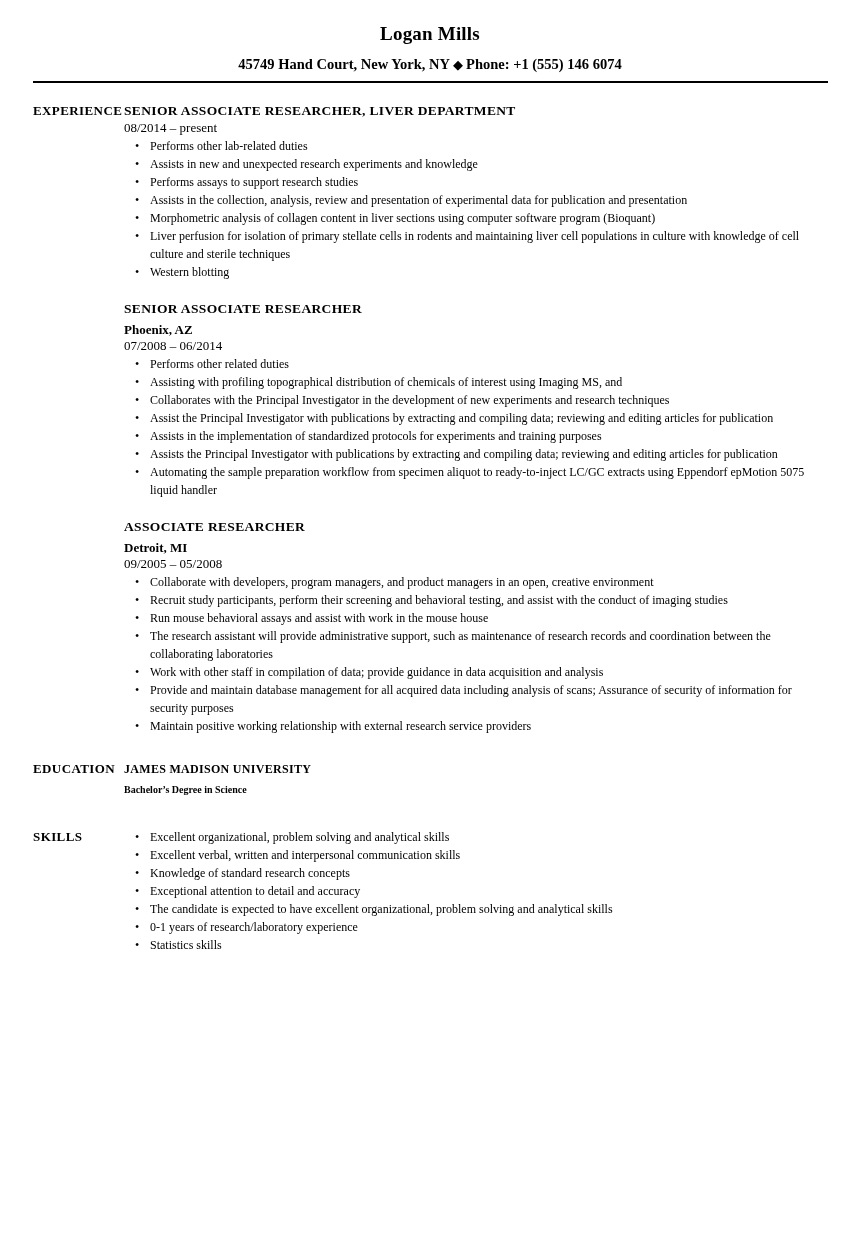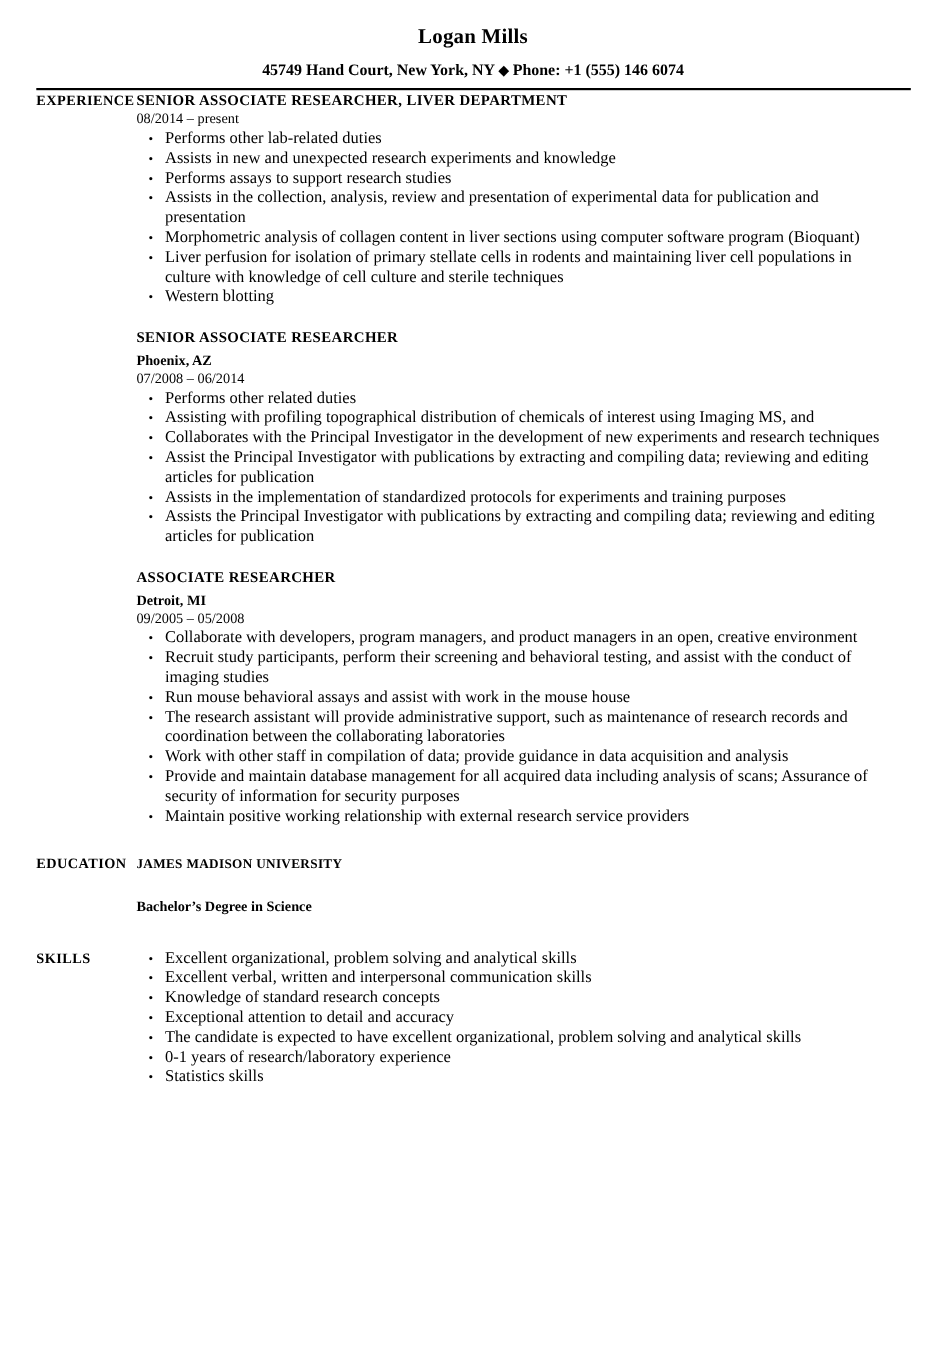"EXPERIENCE" #experience-section { margin-top: none -> 19px }
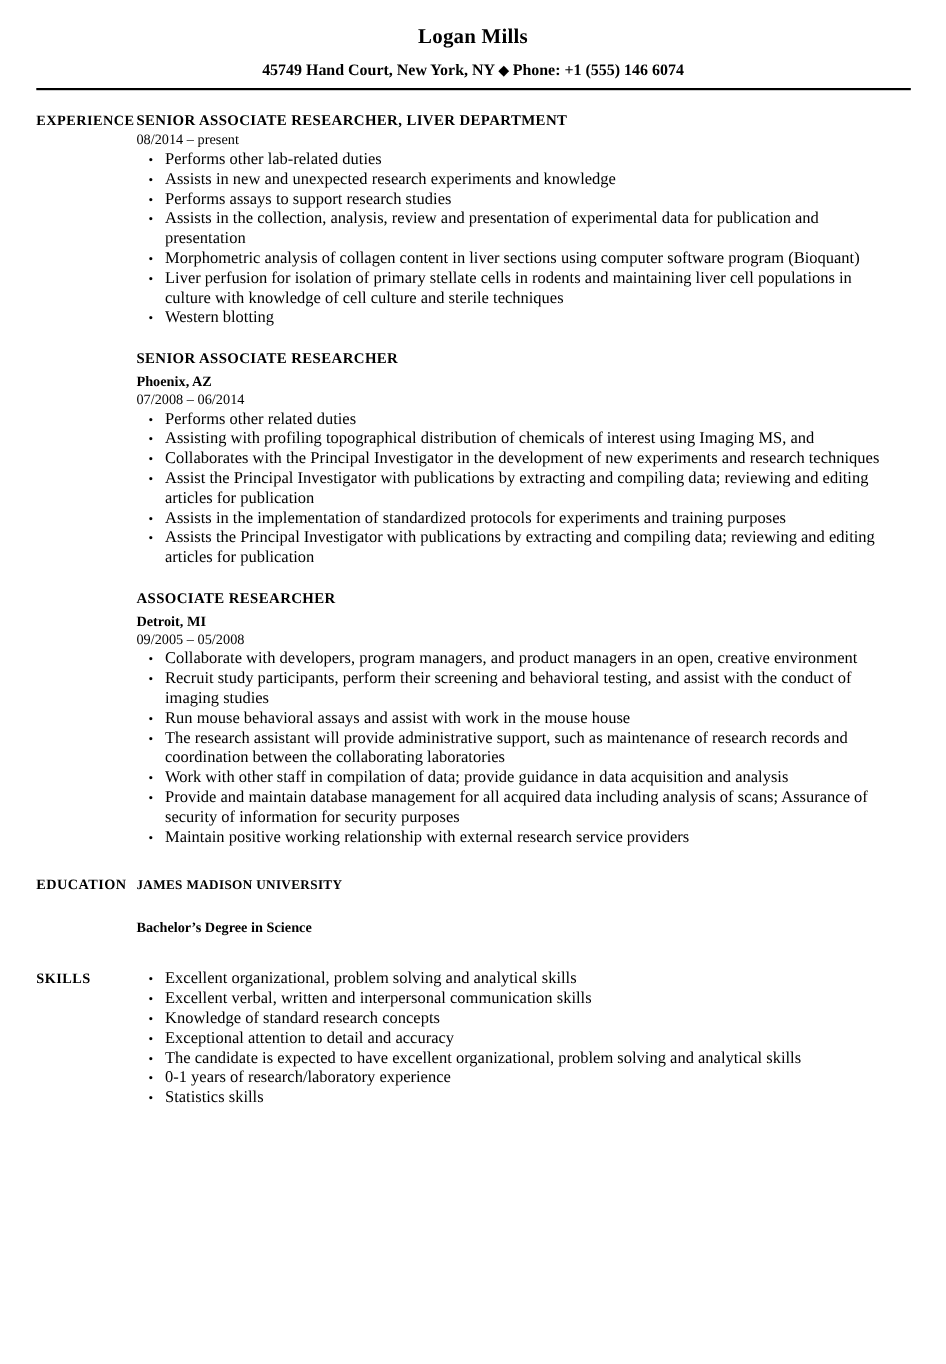"Performs other lab-related duties" ul.bullets > li { font-size: 15px -> 12px }
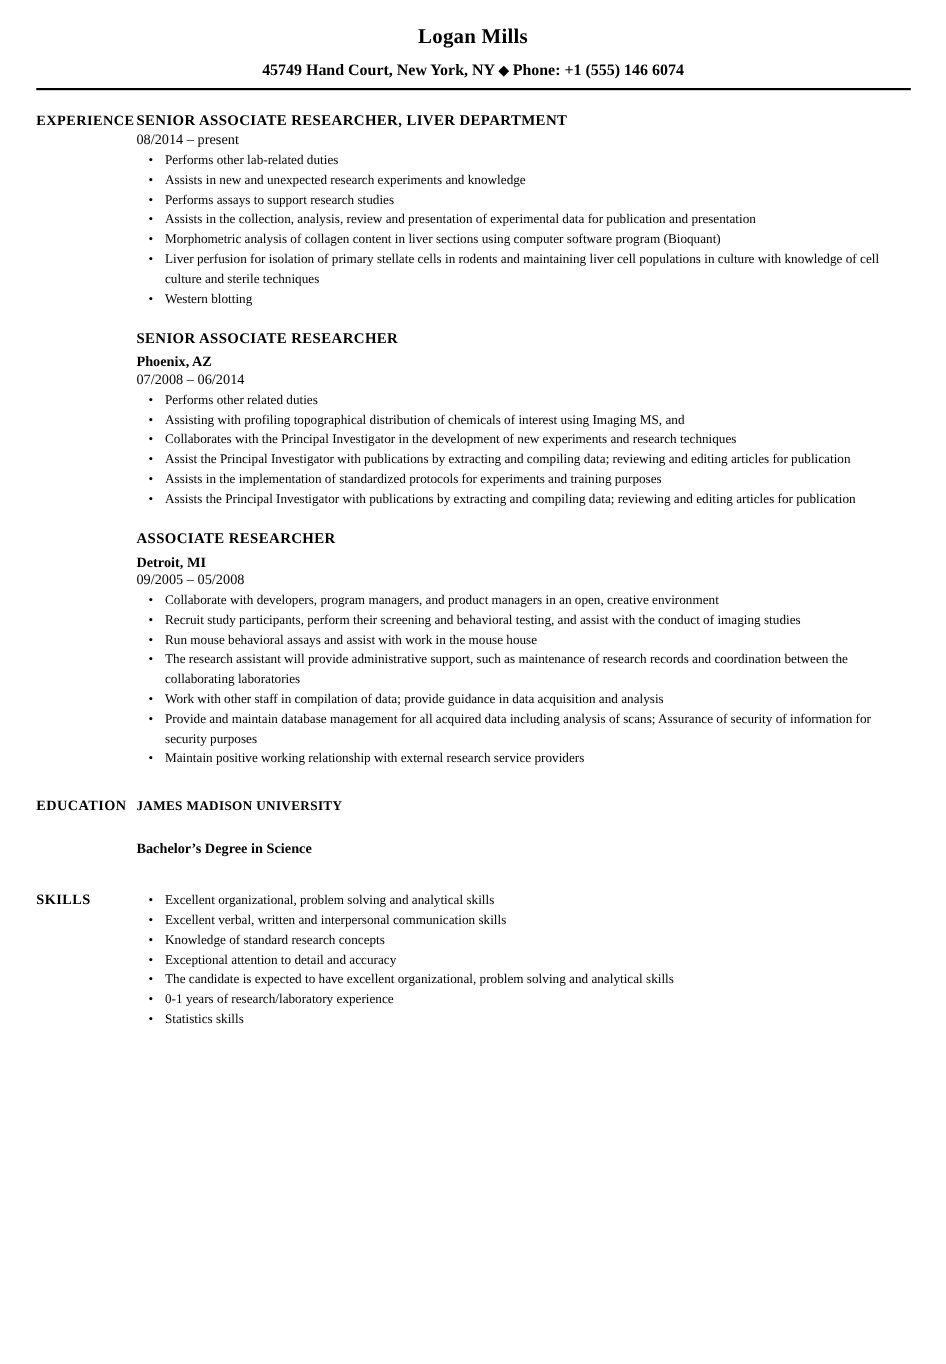"Automating the sample preparation" li { html: none -> <li>Automating the sample preparation workflow from specimen aliquot to ready-to-inject LC/GC extracts using Eppendorf epMotion 5075 liquid handler</li> }
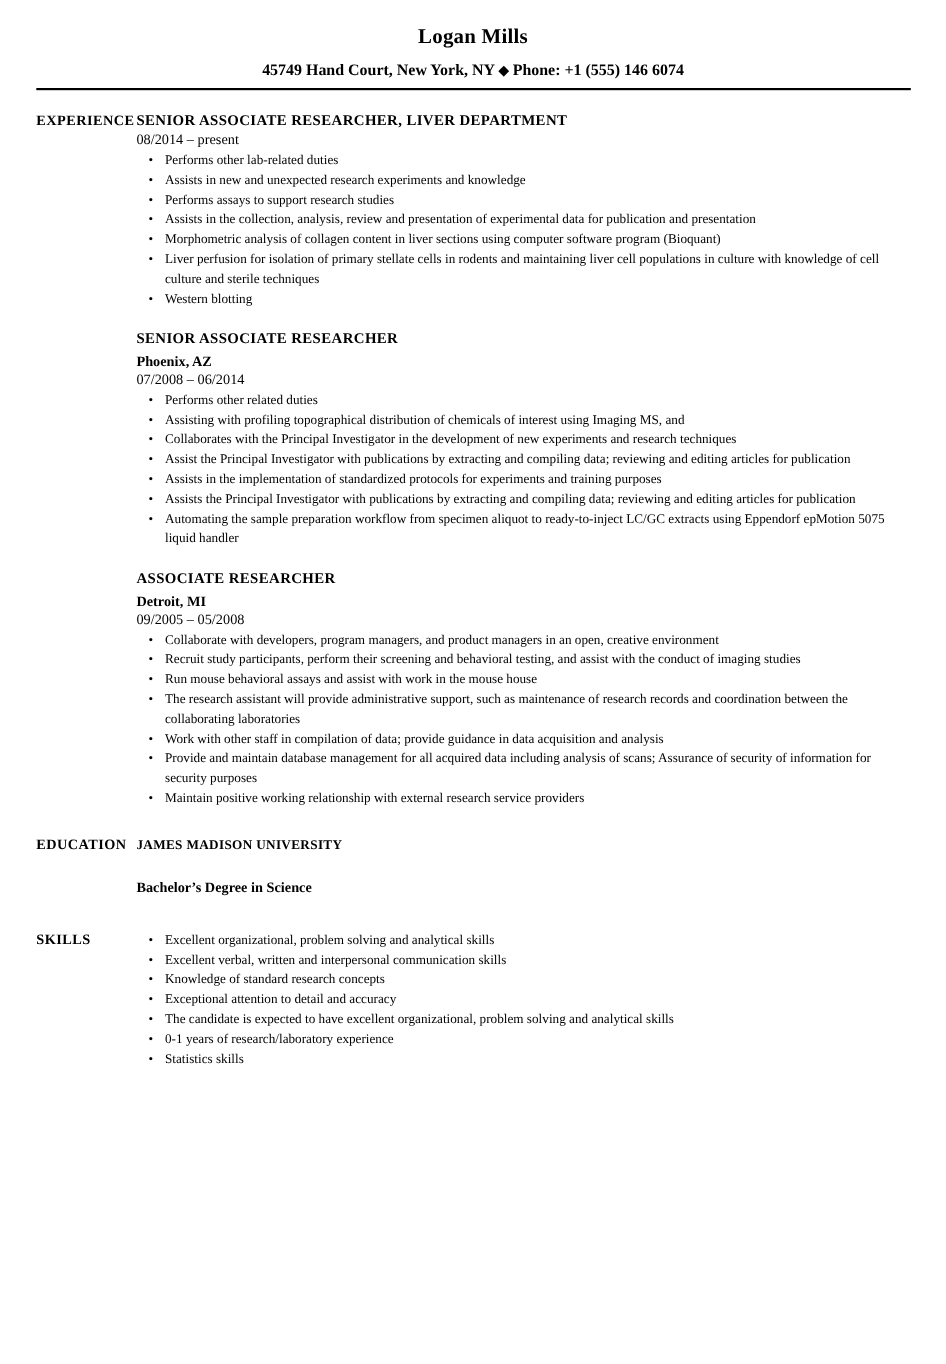"Bachelor’s Degree in Science" .edu-degree { font-size: 13px -> 10px; margin-top: 20px -> 2px }
